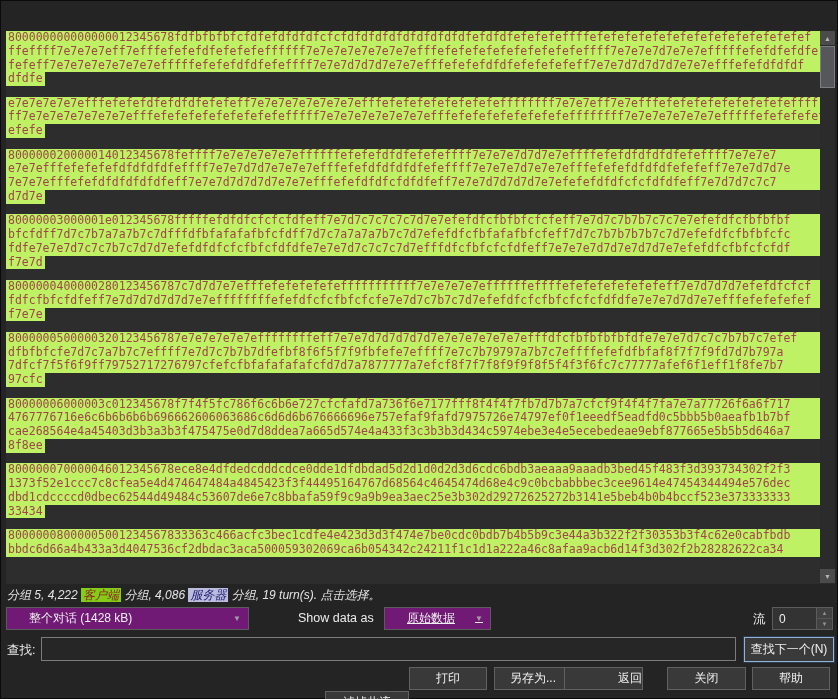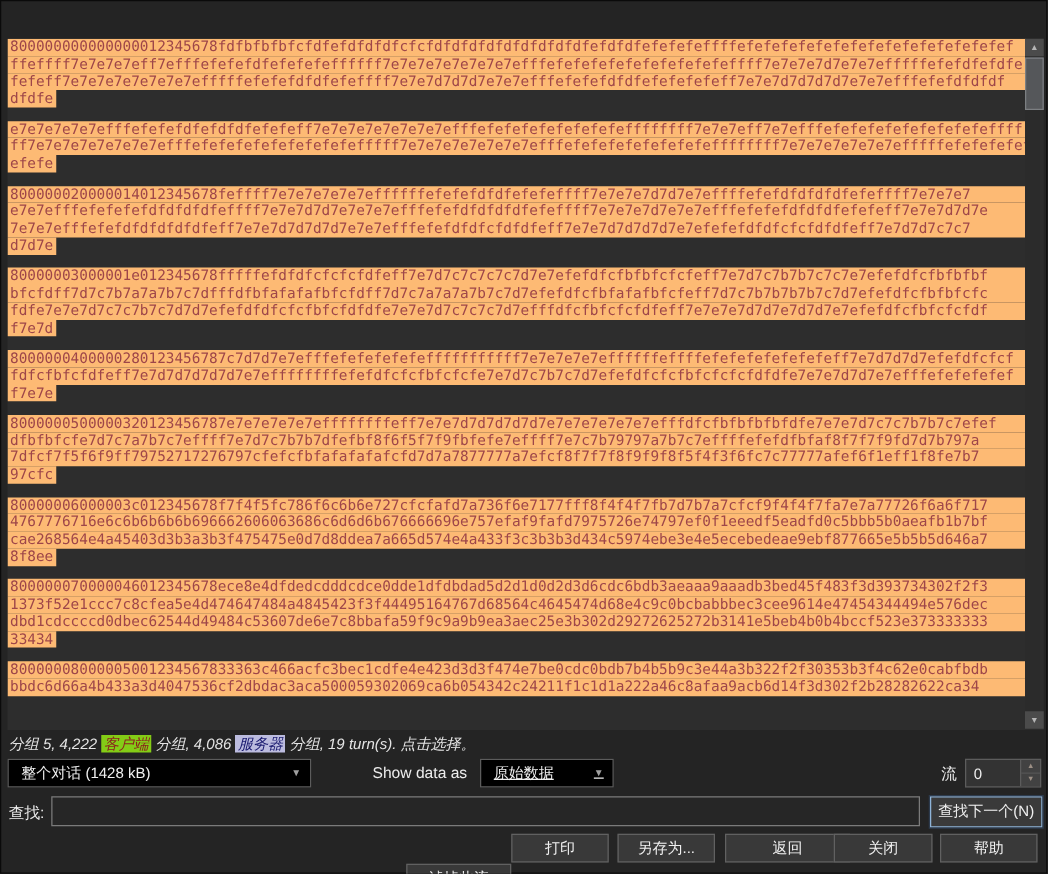"800000000000000012345678fdfbfbfbfcfdfefd" .hline { background: #fdba74 -> #bef264 }
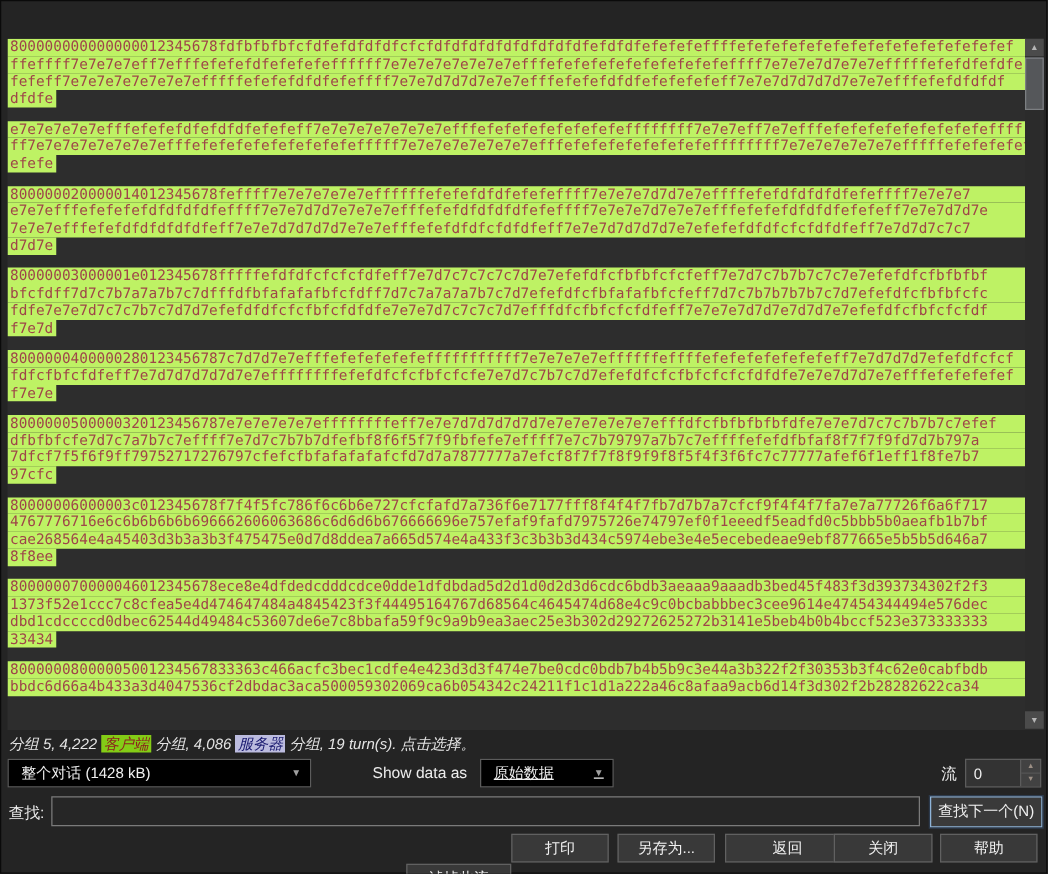"整个对话 (1428 kB)" .combo { background: #000000 -> #701a75; padding-left: 10px -> 22px }
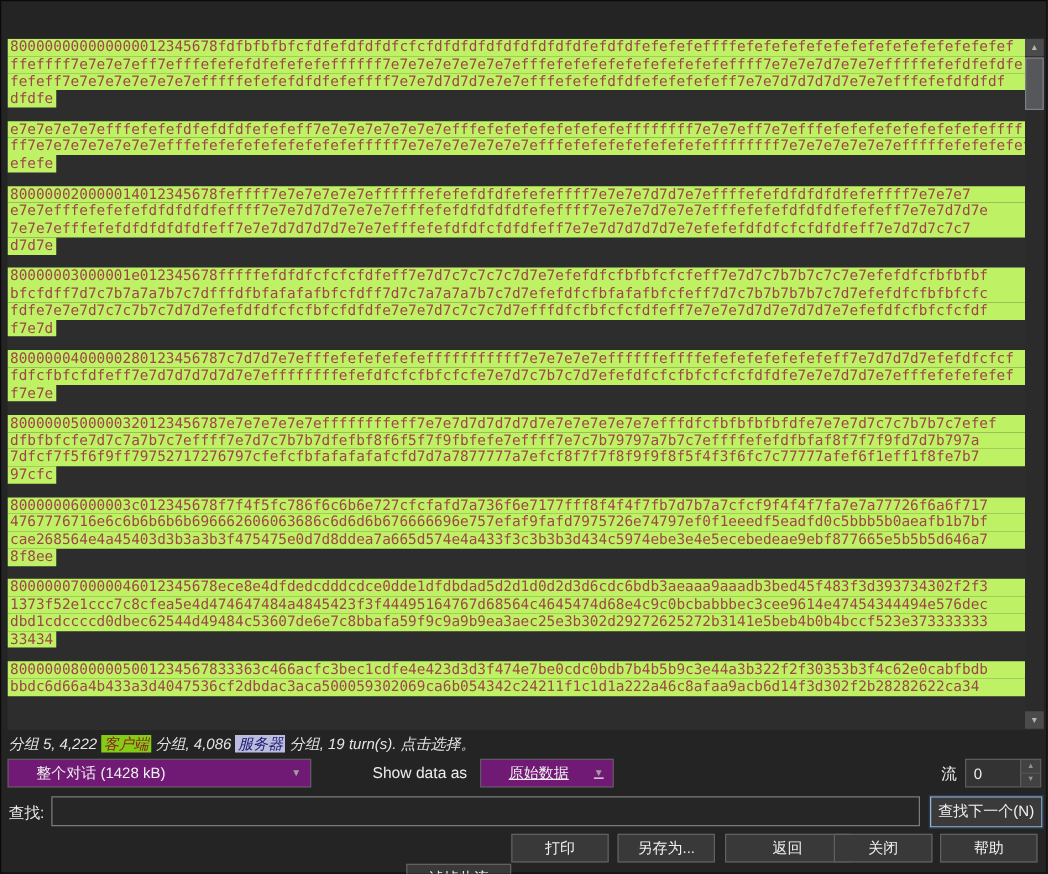"返回" .btn-back { left: 579px -> 563px; text-align: none -> right; width: 100px -> 79px }
